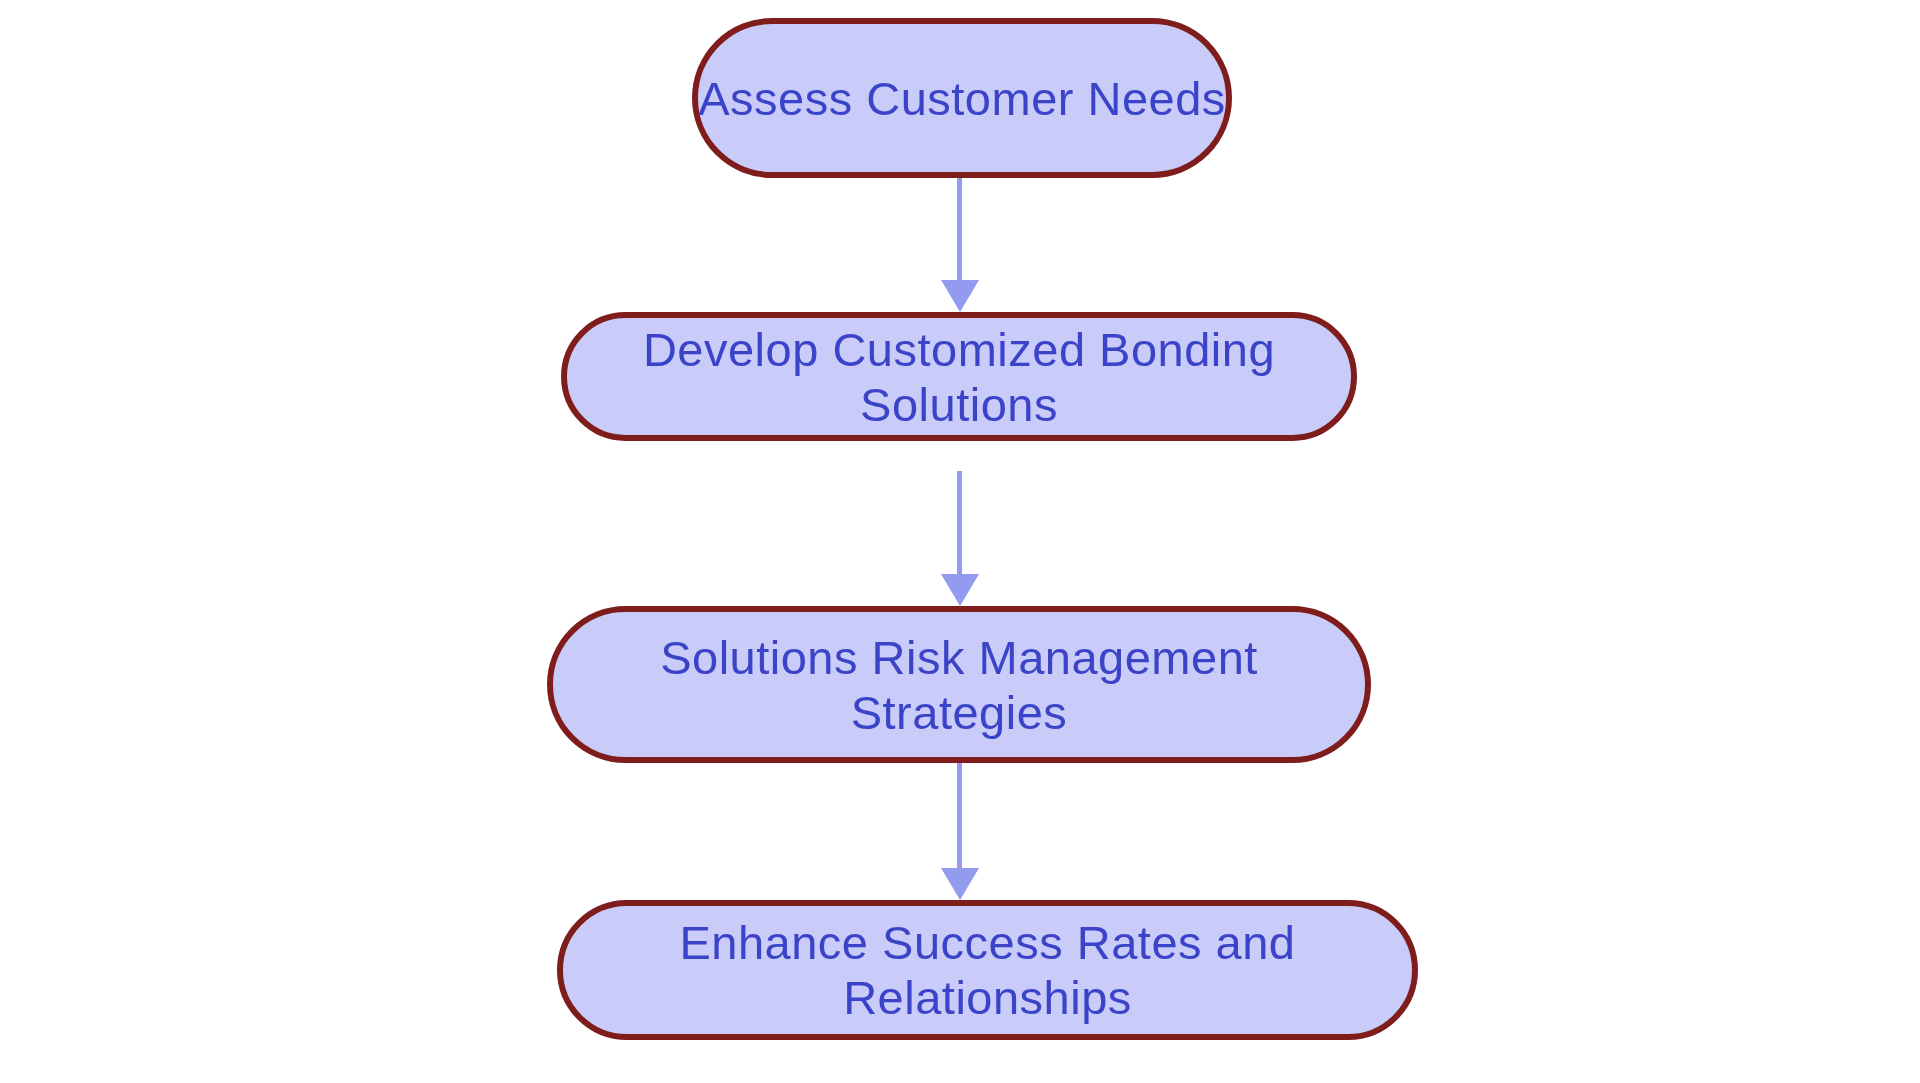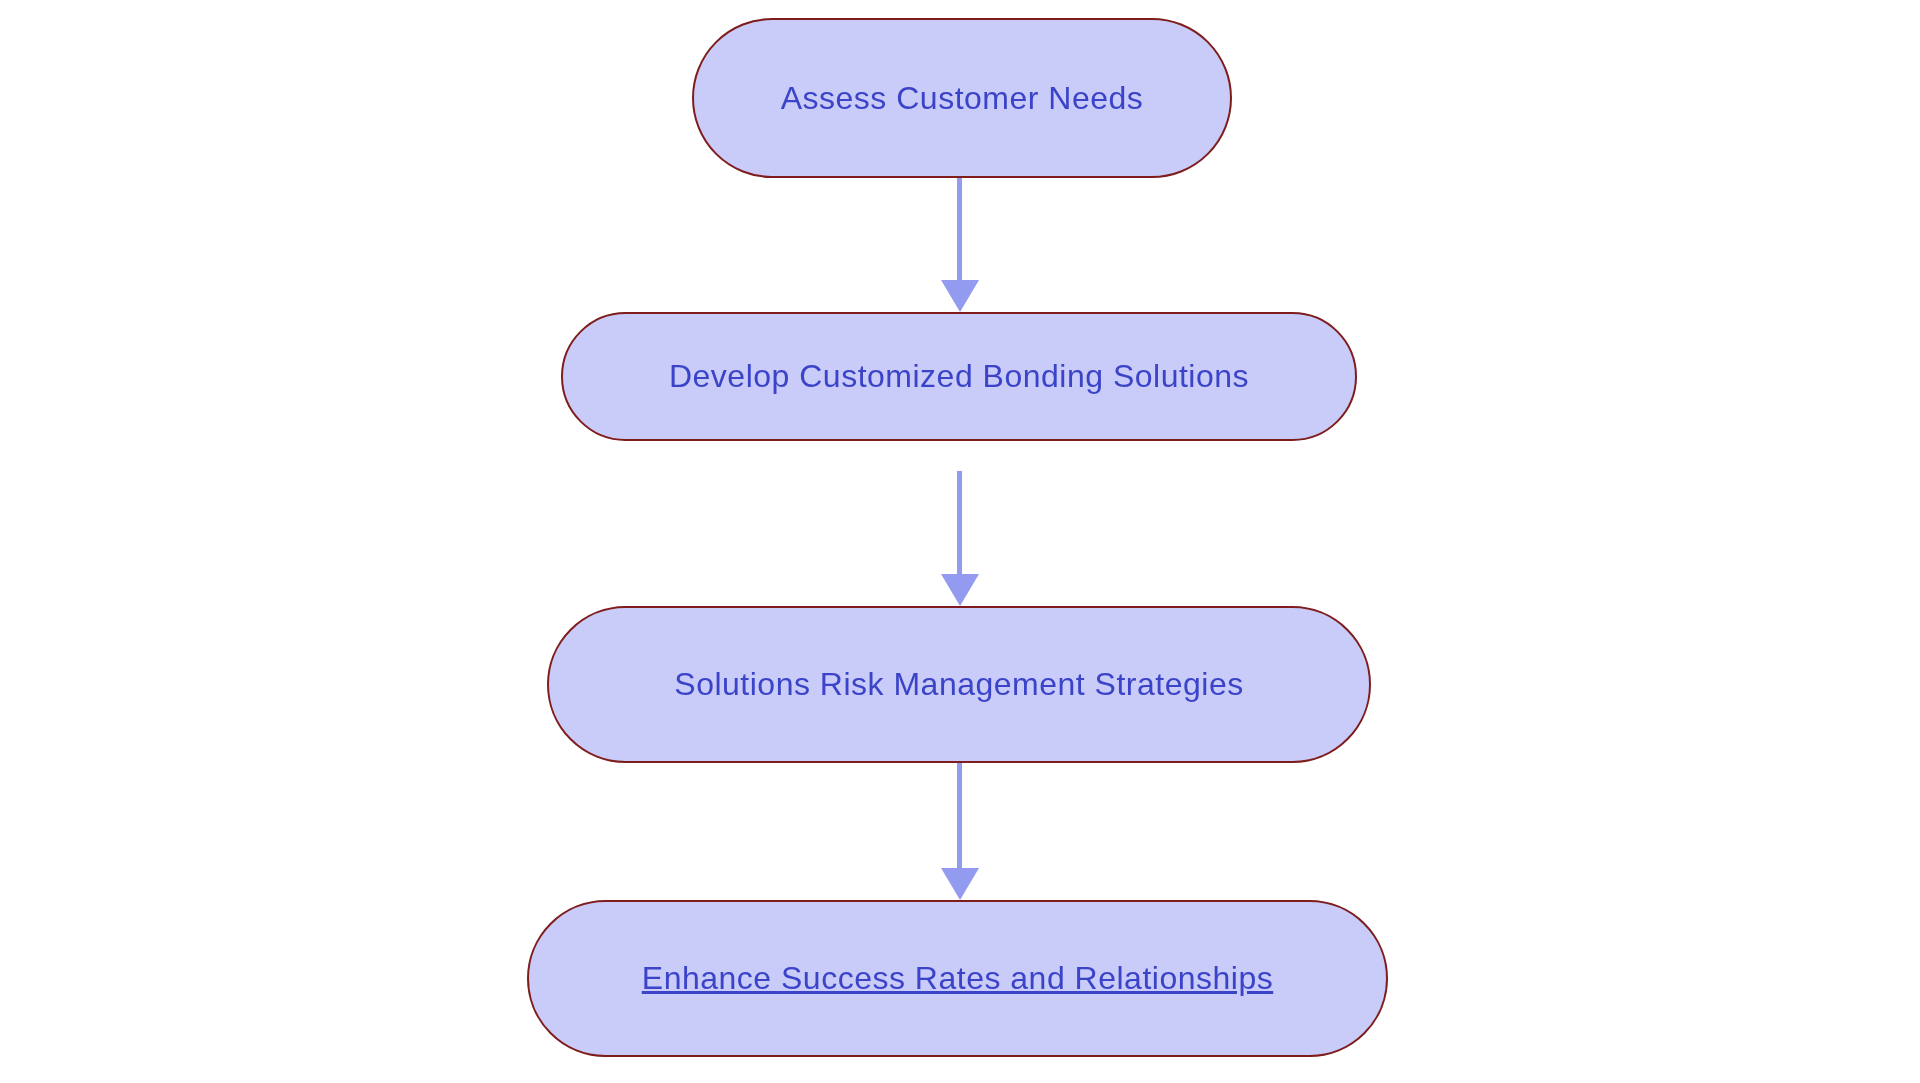"Assess Customer Needs" .node { border: 2px solid #7f1d1d -> 6px solid #7f1d1d; font-size: 32px -> 47px }
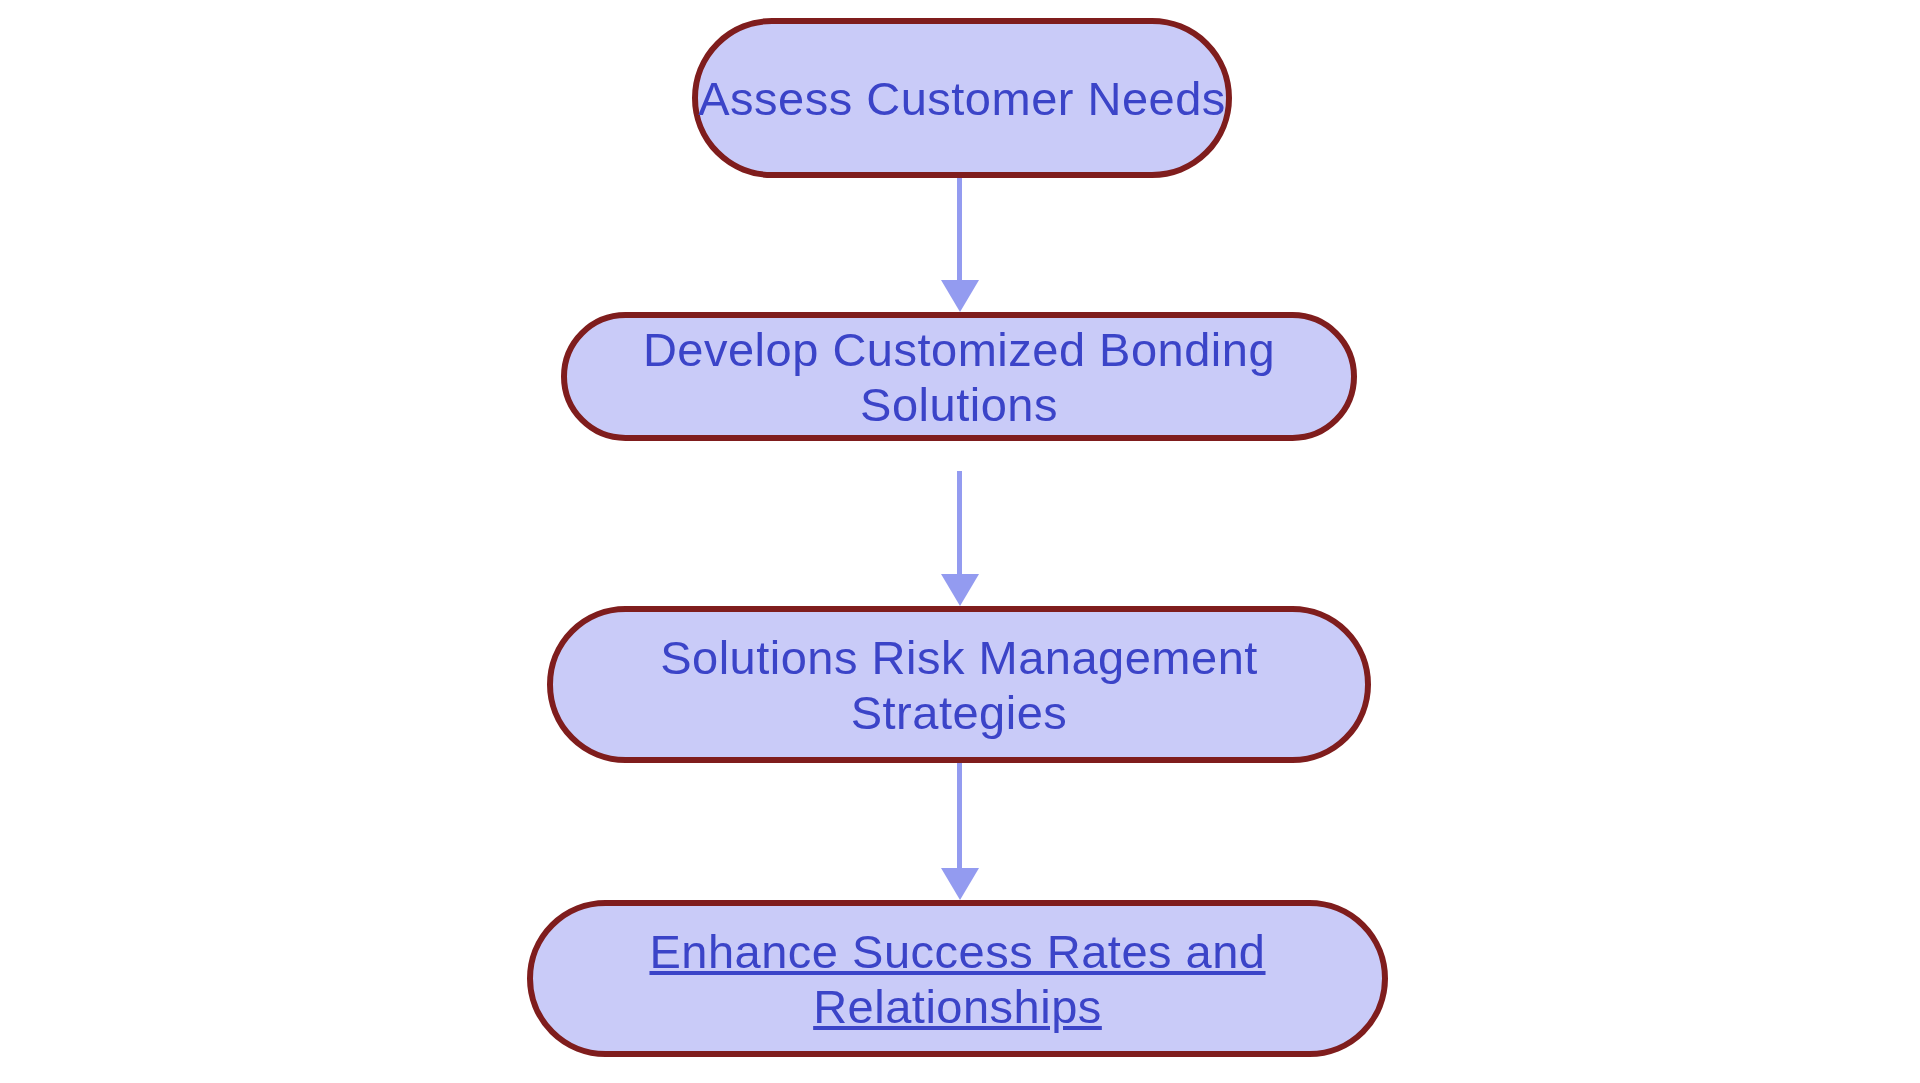"Enhance Success Rates and Relationships" #node-4 { height: 157px -> 140px; left: 527px -> 557px; text-decoration: underline -> none }
